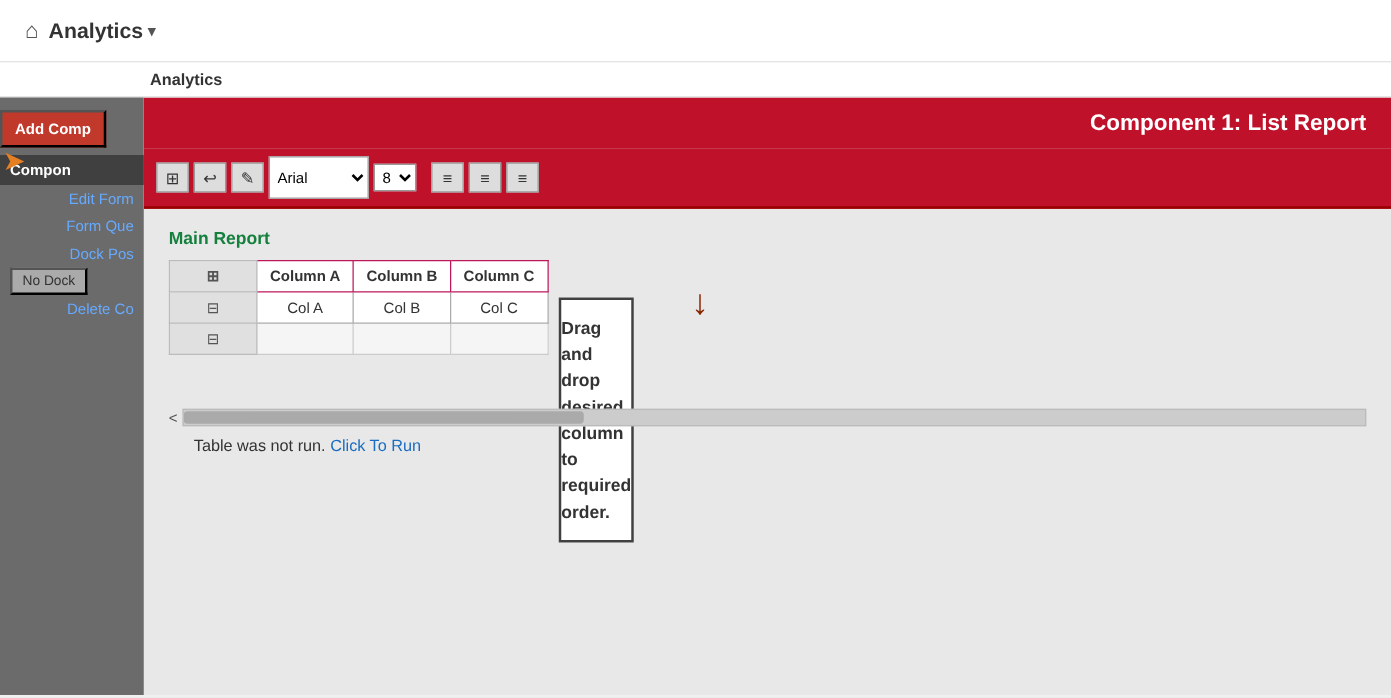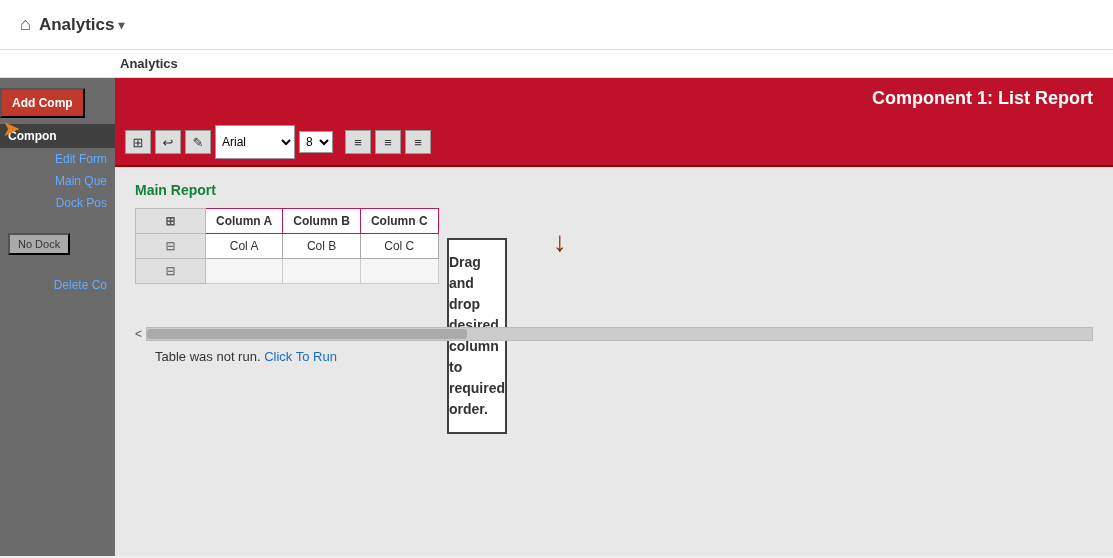"Main Que" a.sidebar-link { text: Main -> Form }
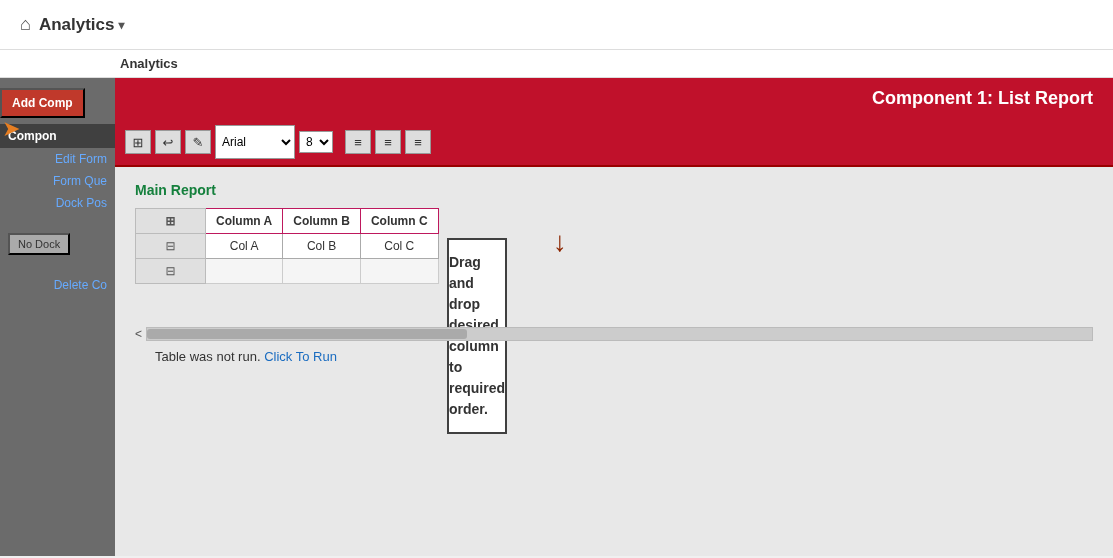"No Dock" .sidebar-btn { margin: 19px 8px -> 0 8px }
